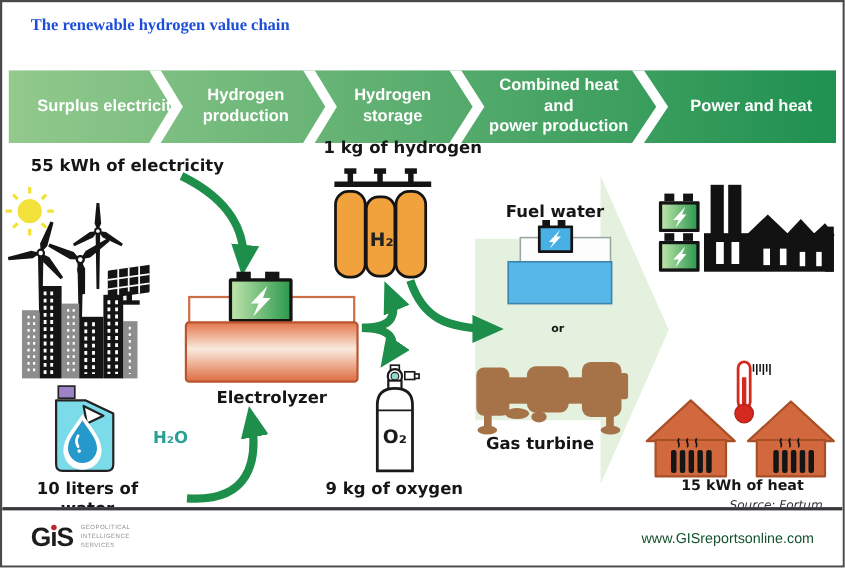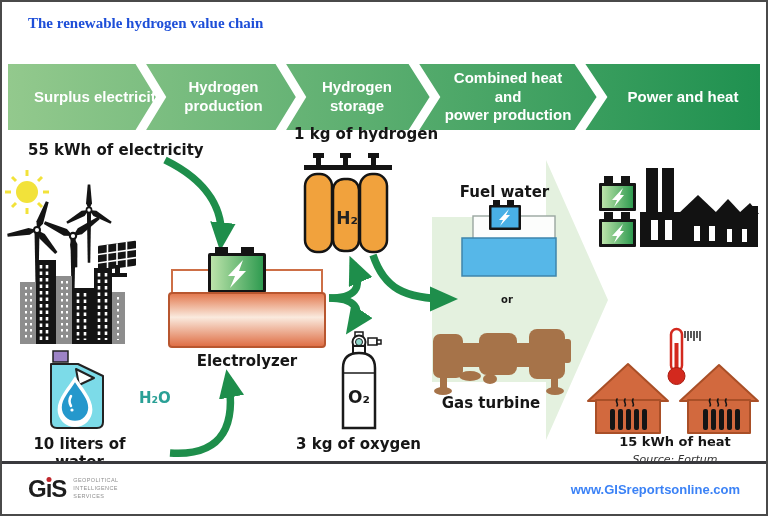"3 kg of oxygen" div.lbl { text: 3 -> 9 }
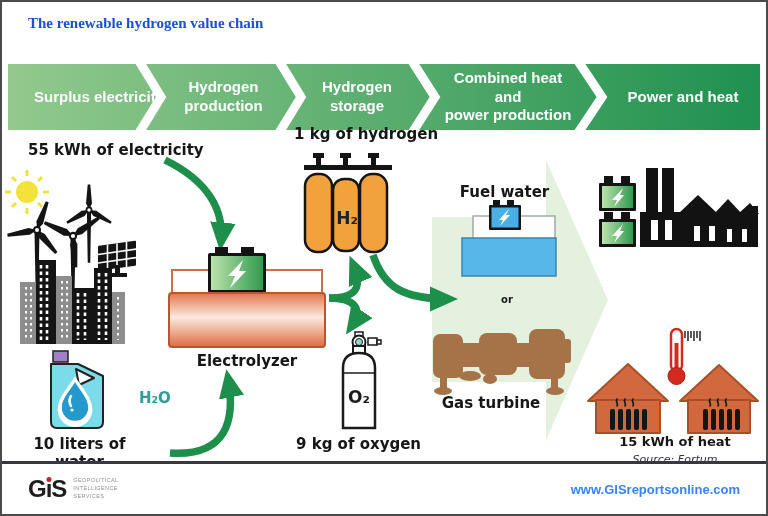"Source: Fortum" .lbl-source { text-align: center -> right }
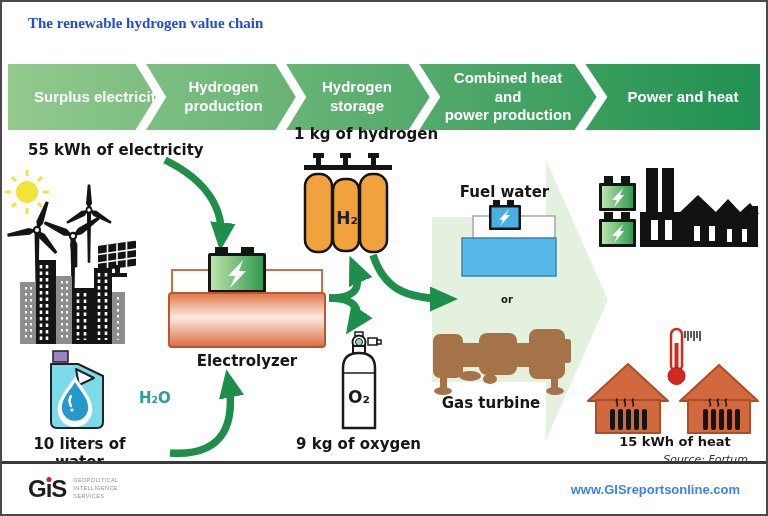"www.GISreportsonline.com" .website { color: #3b82f6 -> #14532d; font-weight: bold -> normal }
